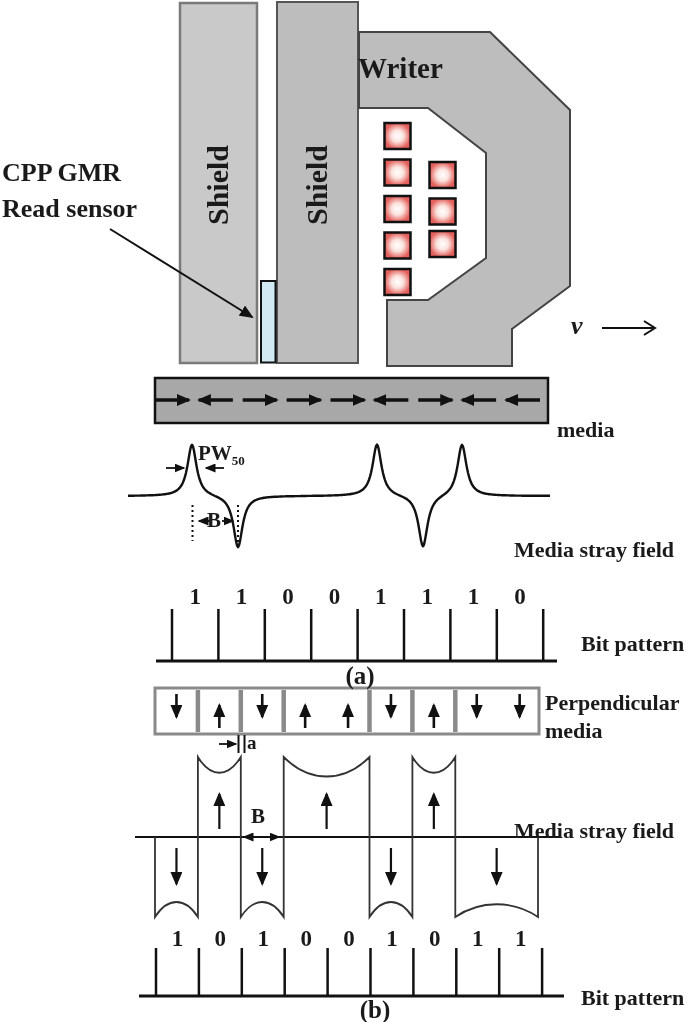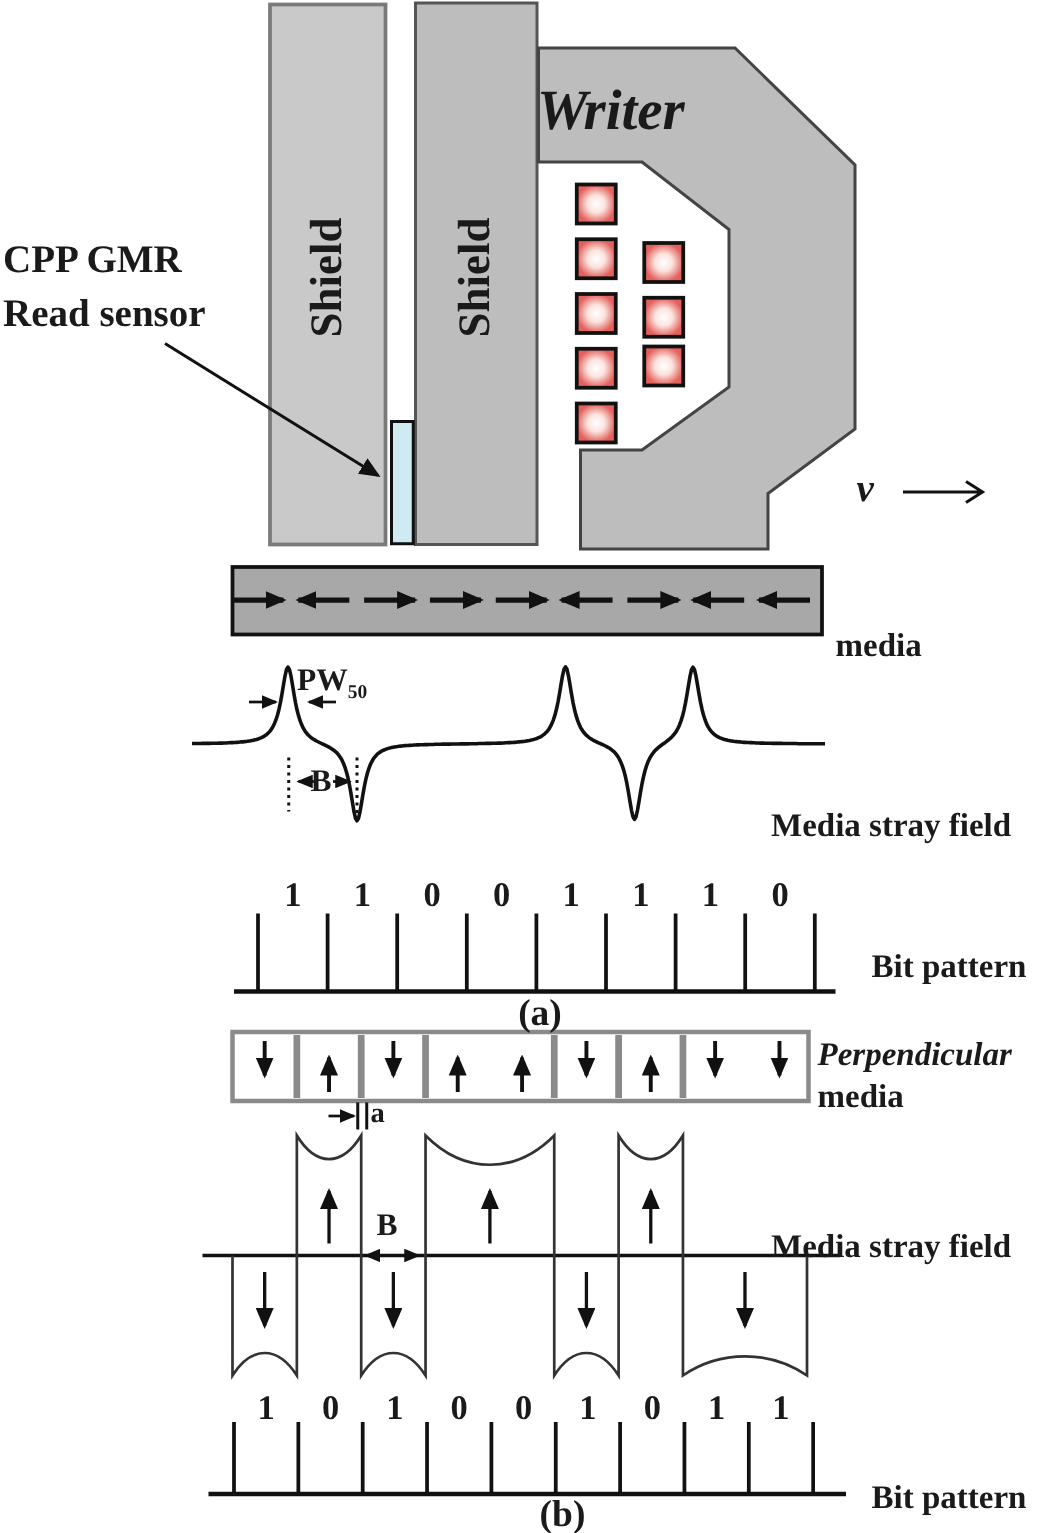"Writer" .writer { font-size: 38px -> 29px; font-style: italic -> none }
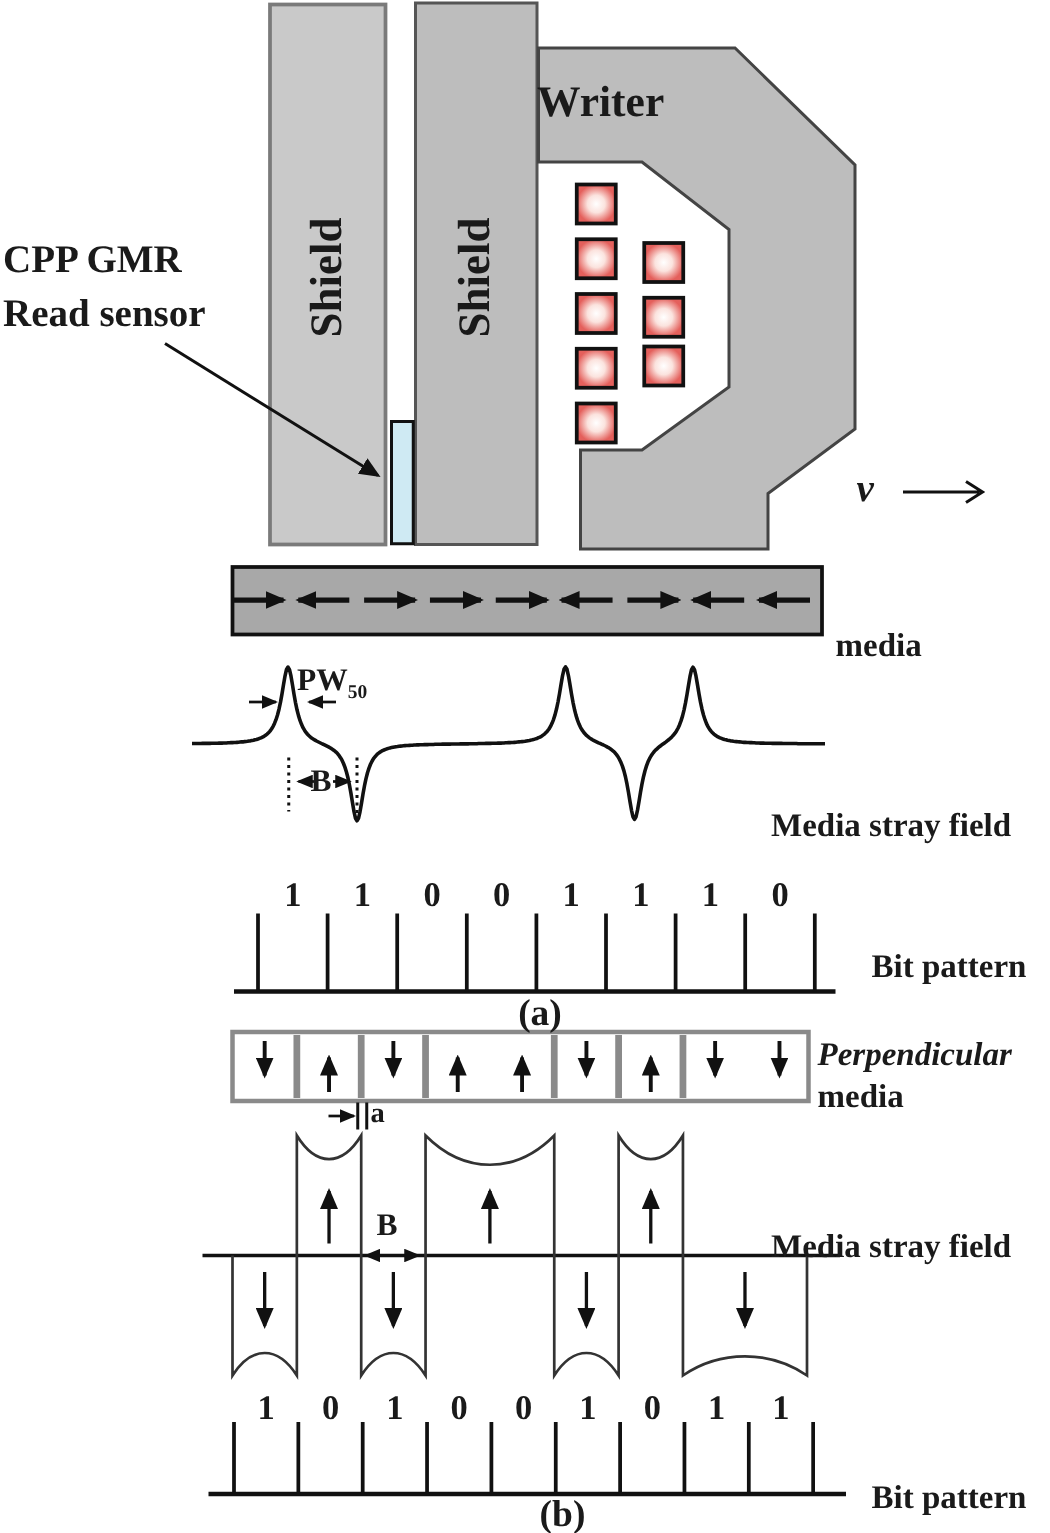"Perpendicular" div.lbl { font-style: italic -> none }
